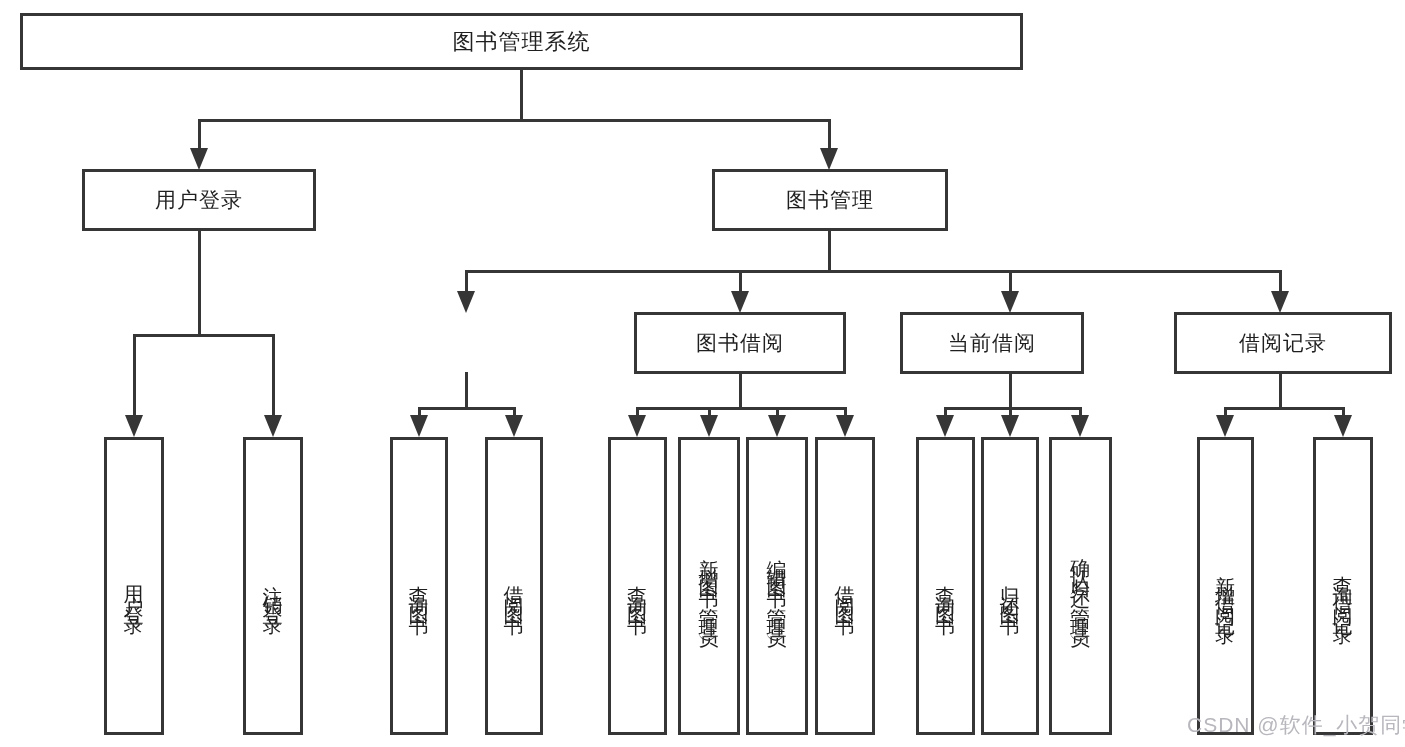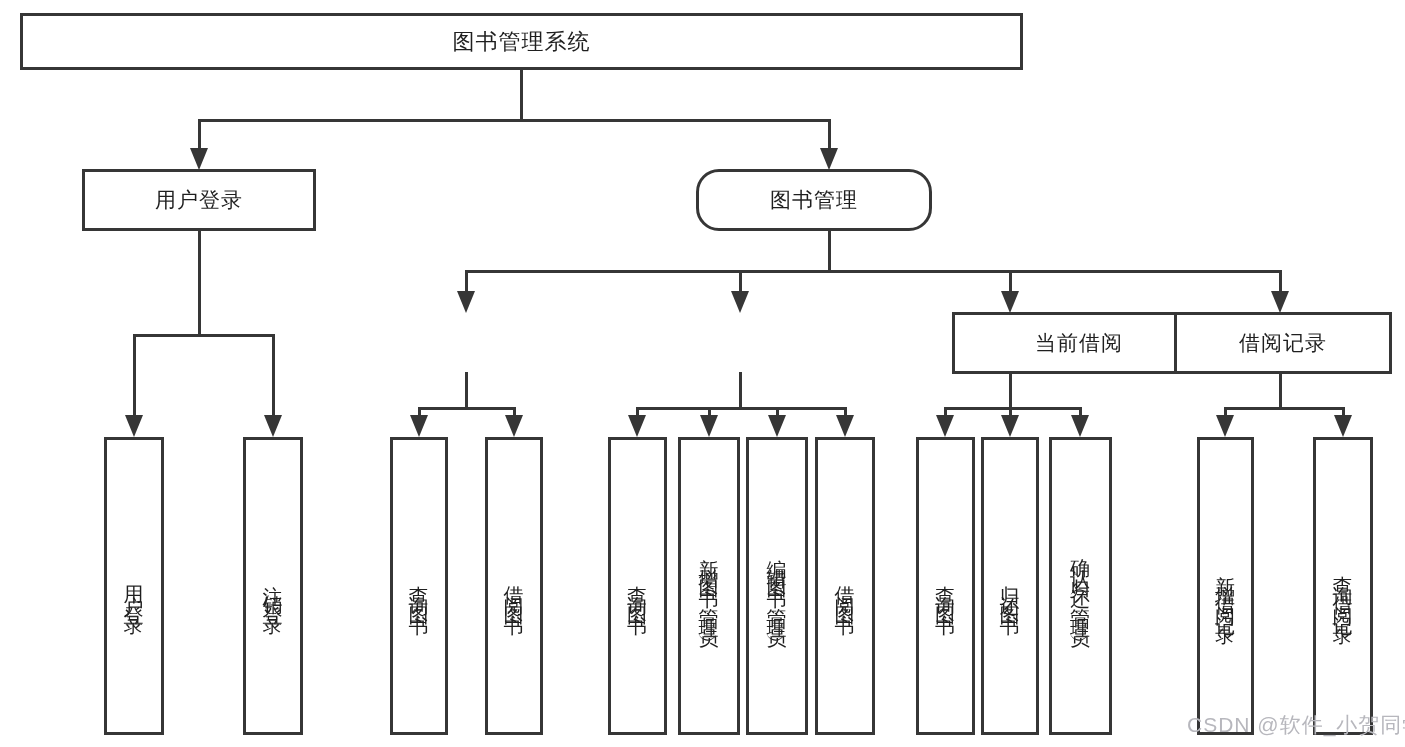"图书管理" div.box { border-radius: 23px -> none; left: 696px -> 712px }
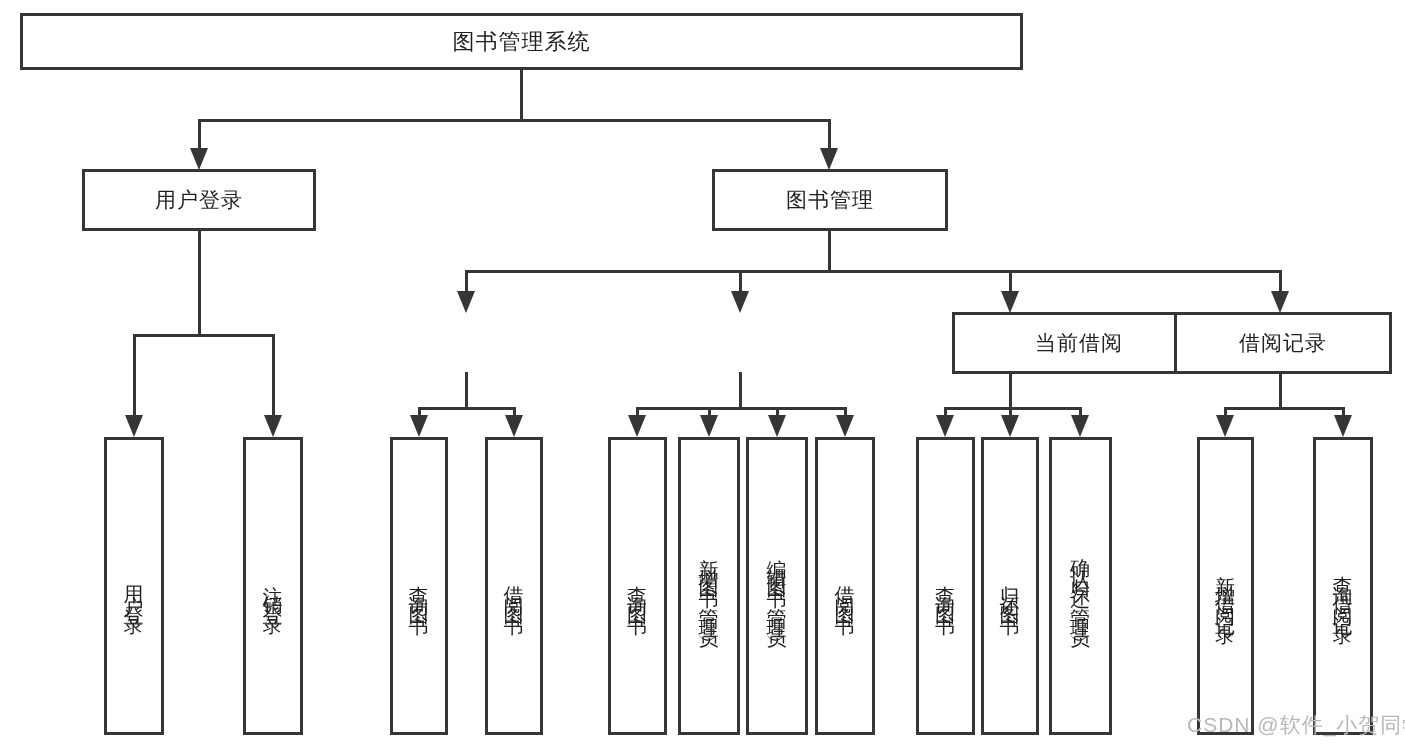"图书借阅" div.box { html: none -> <div> <span>图书借阅</span> </div> }
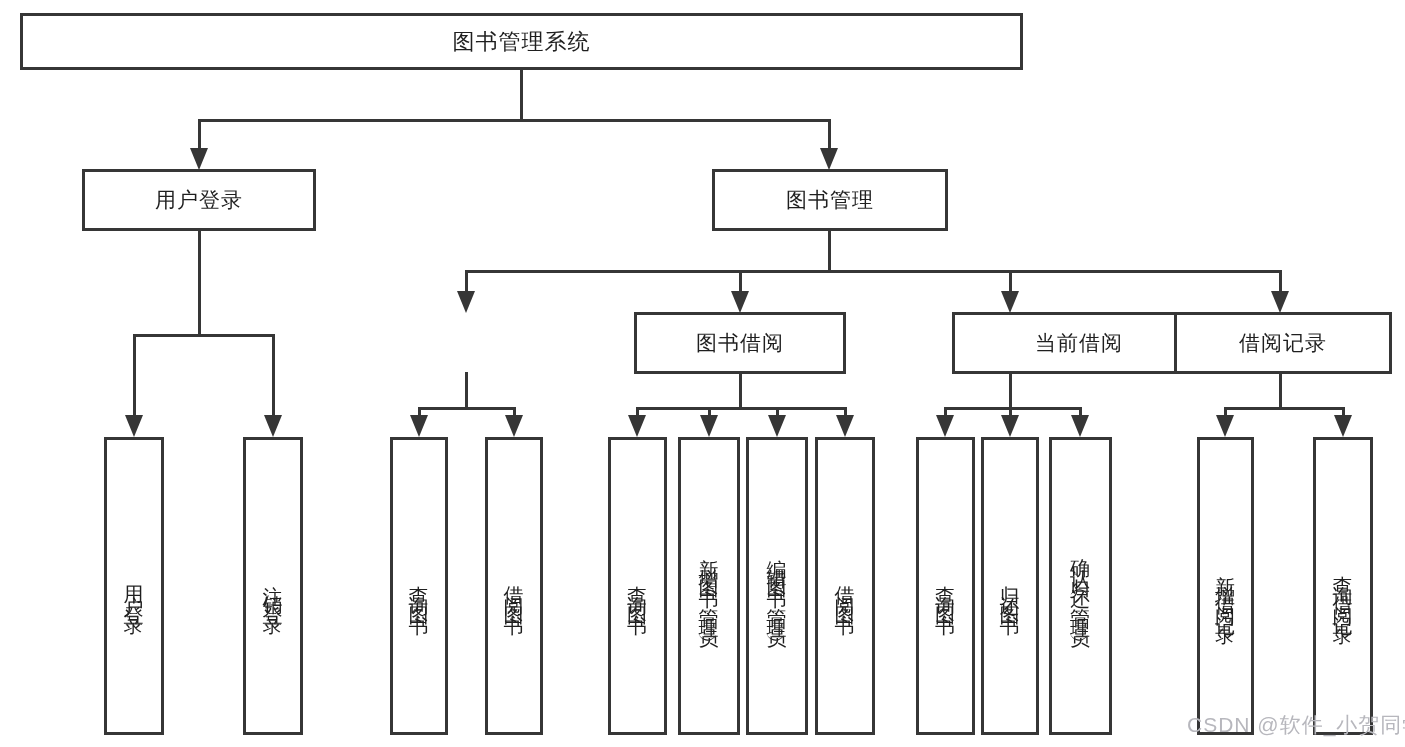"当前借阅" div.box { left: 952px -> 900px; width: 254px -> 184px }
